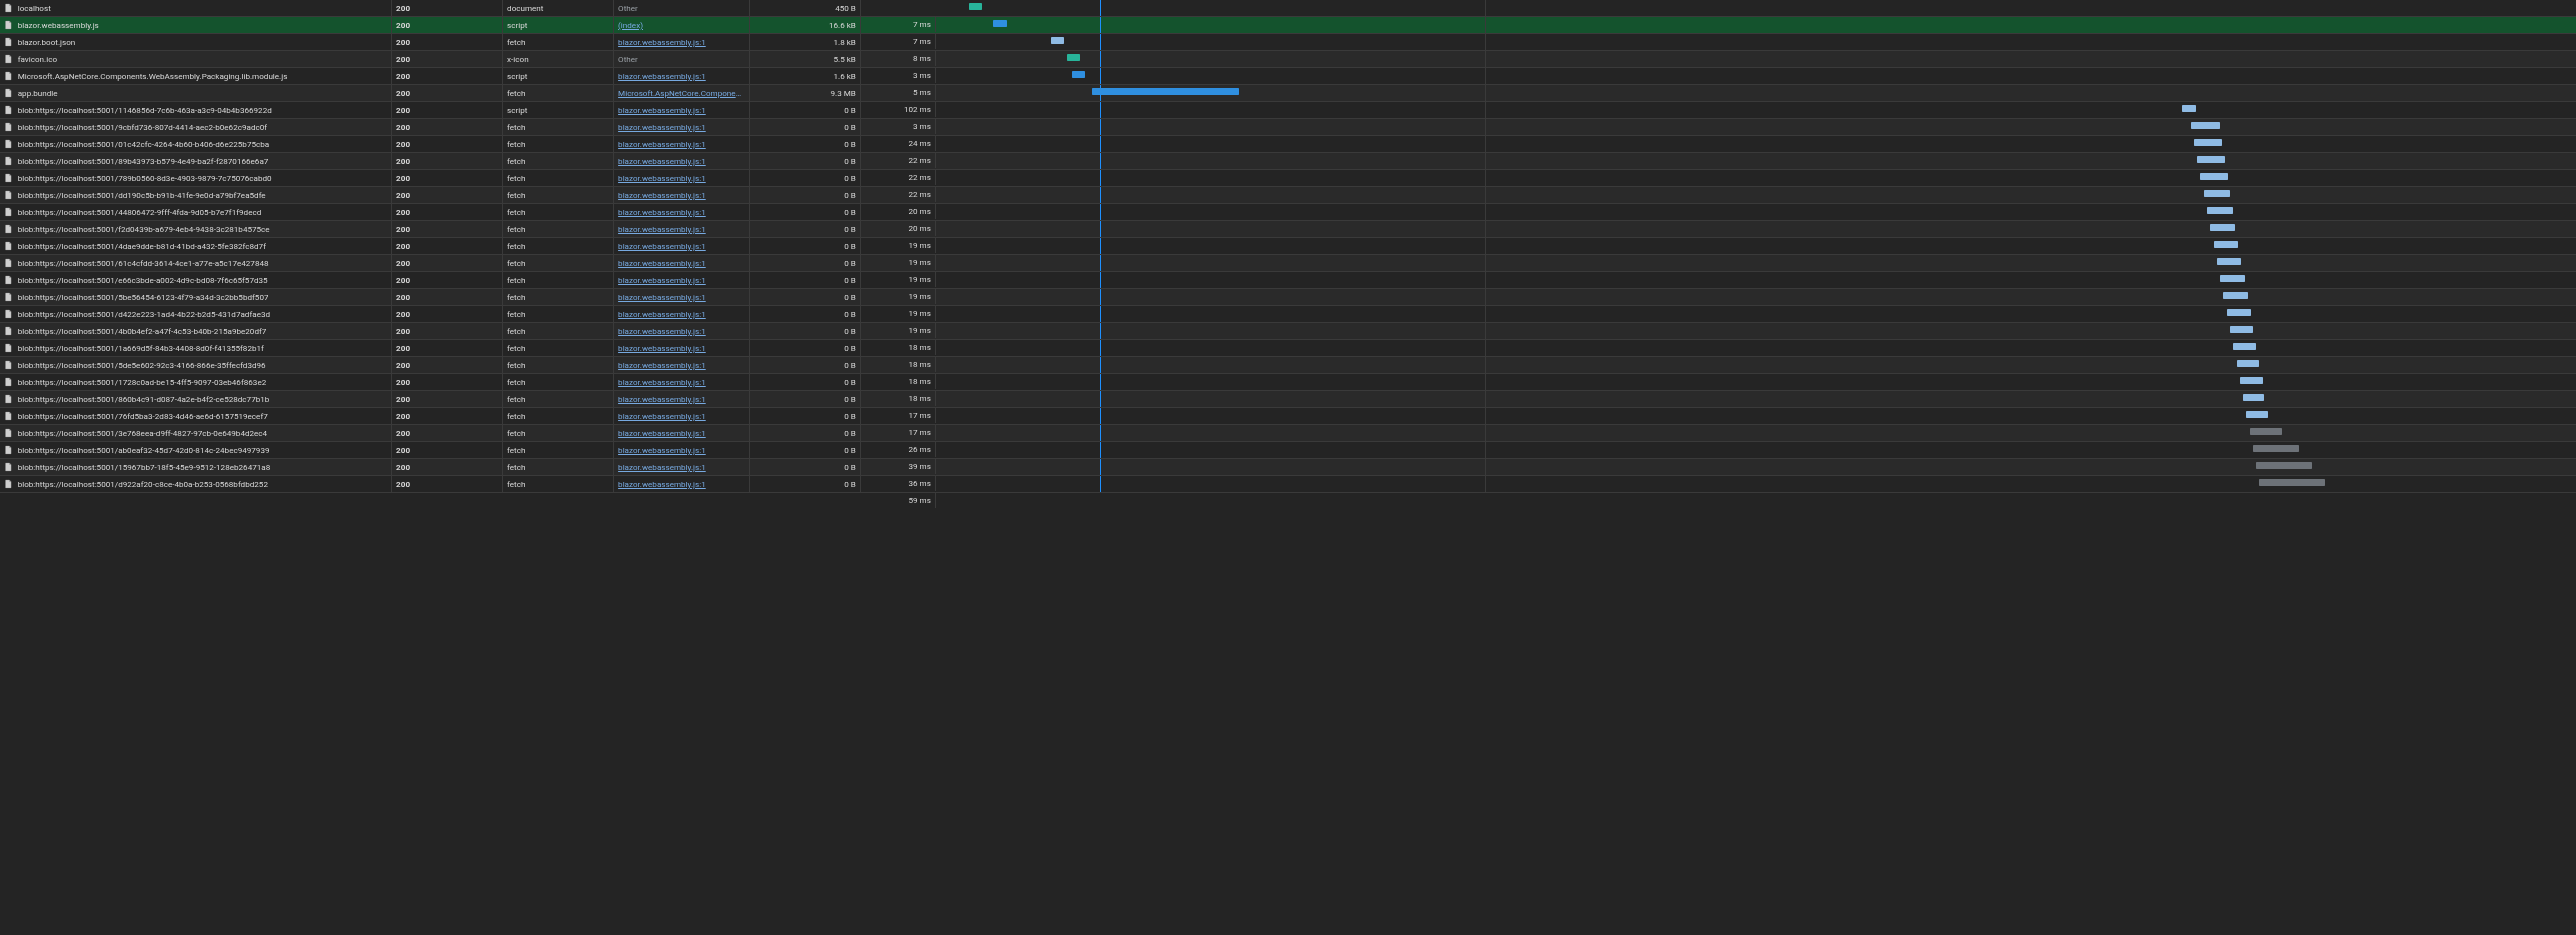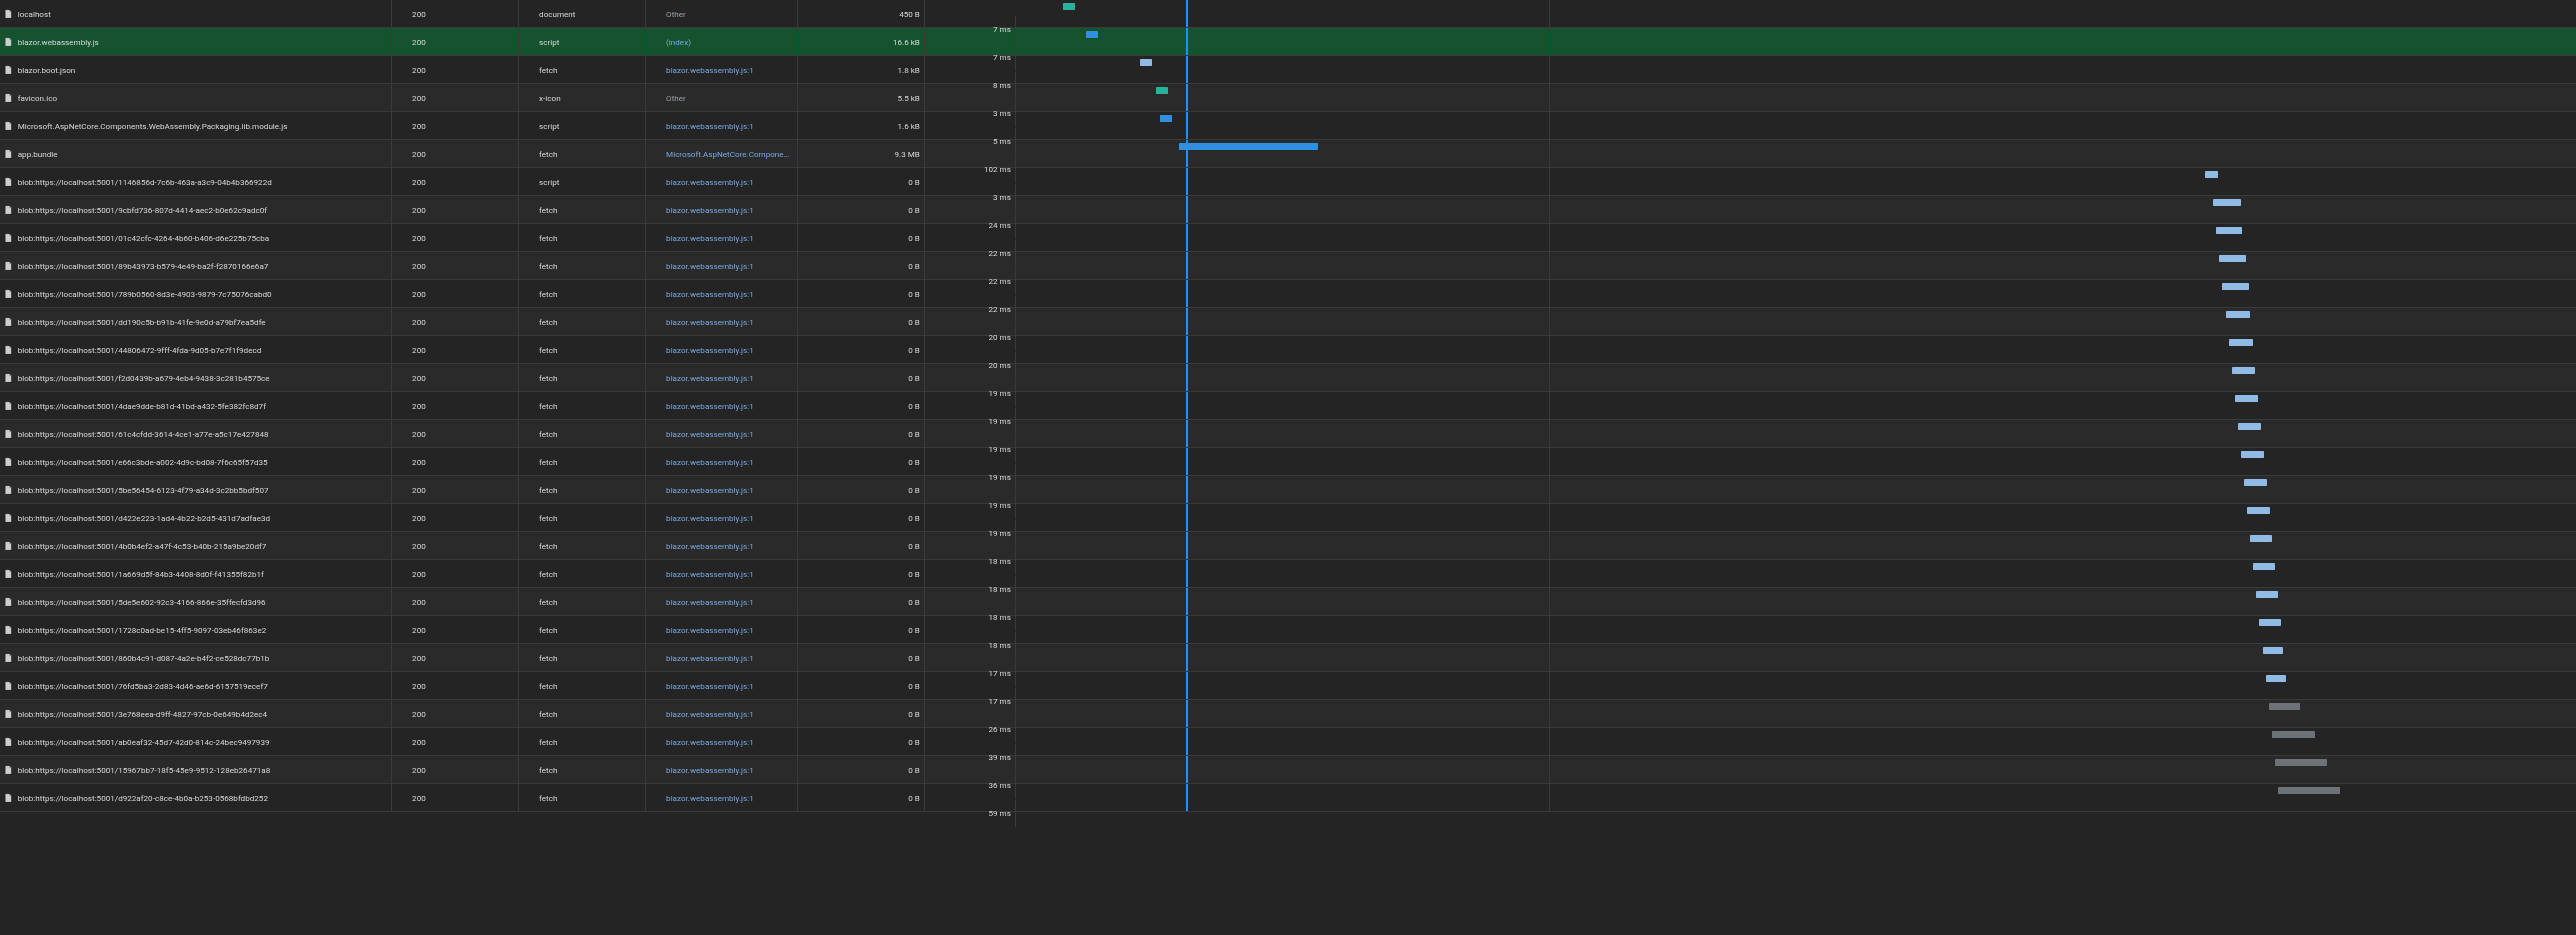"localhost" .row { gap: 16px -> none; height: 28px -> 17px }
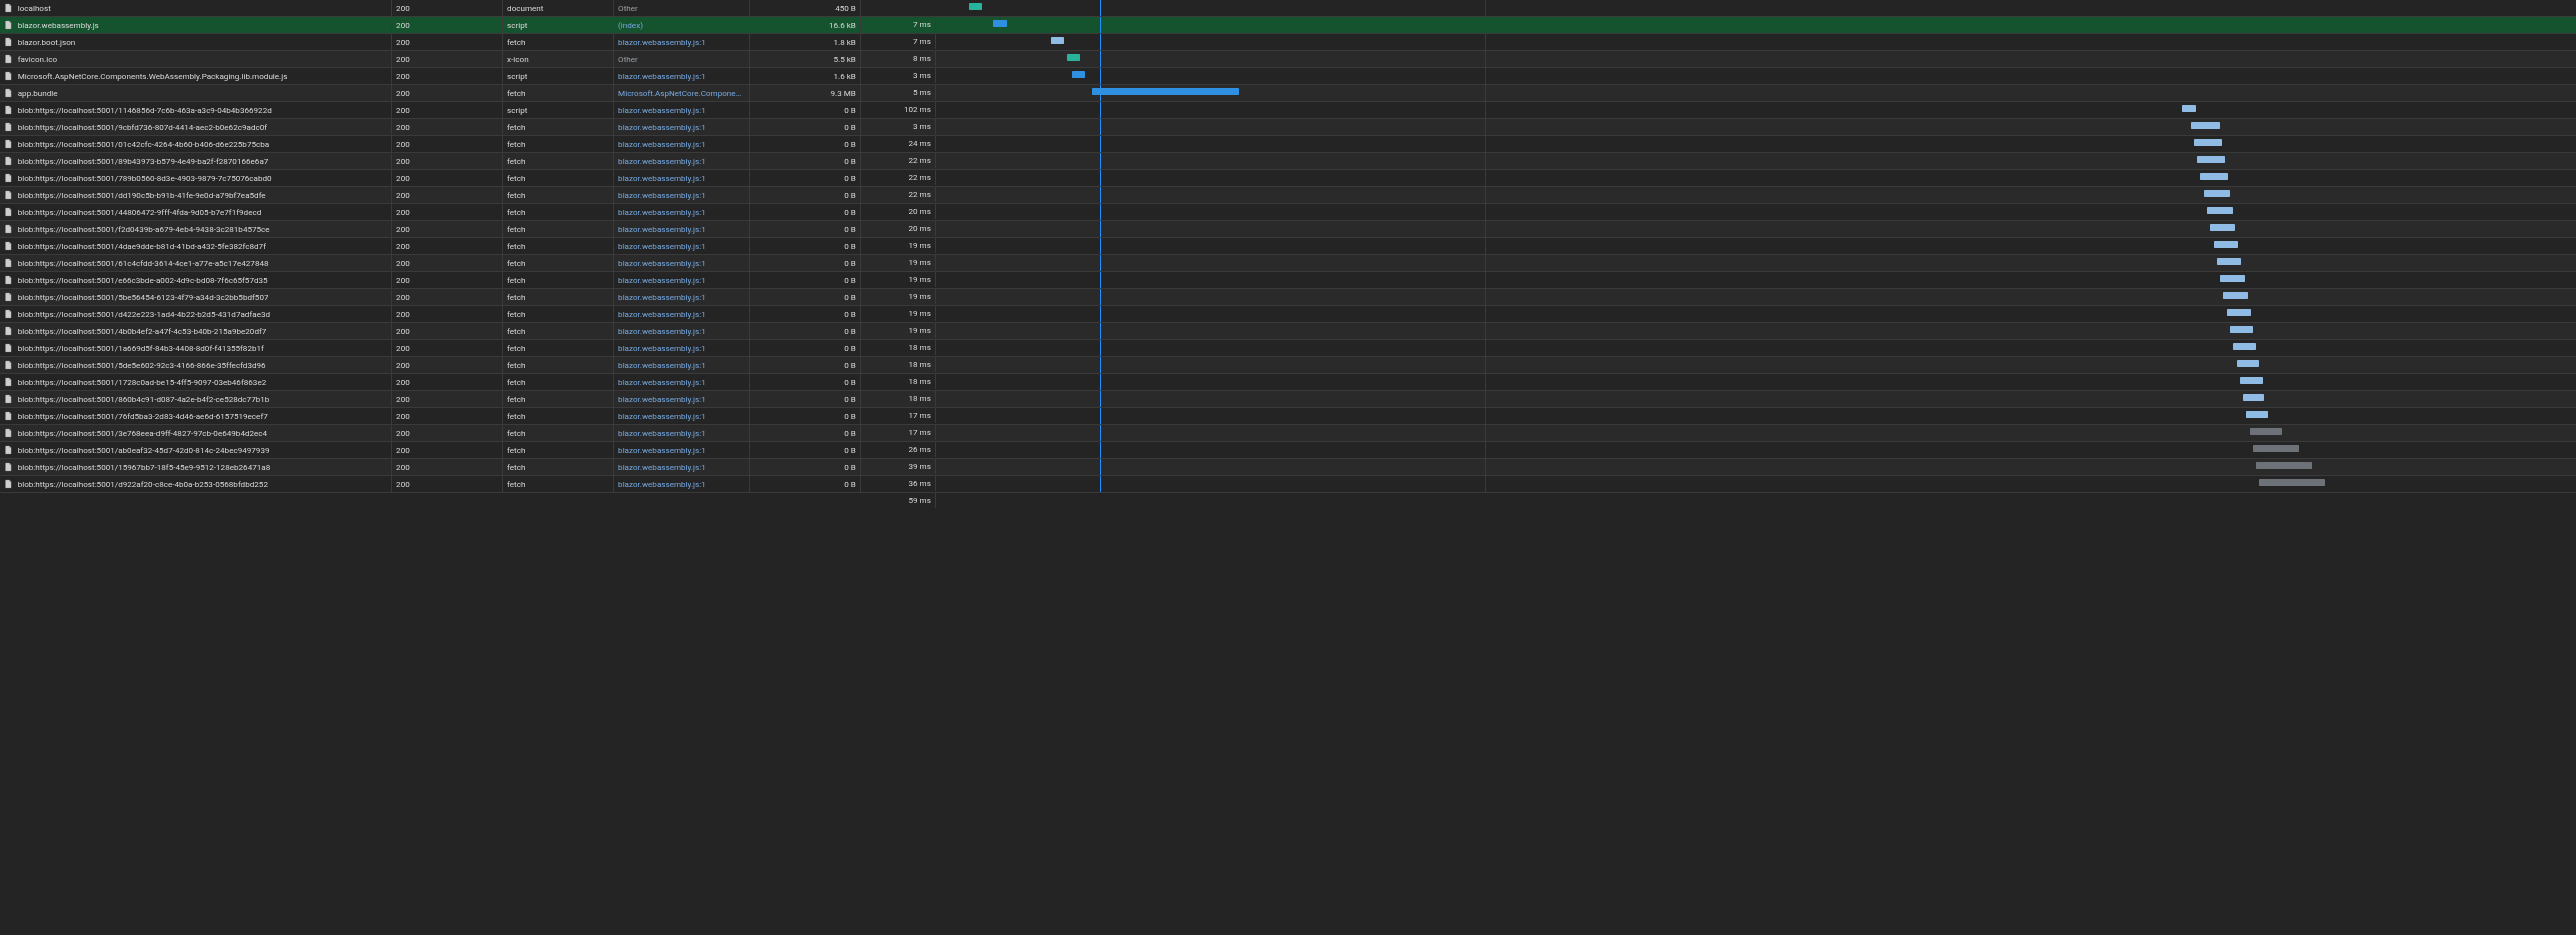"200" .col-status { font-weight: none -> bold }
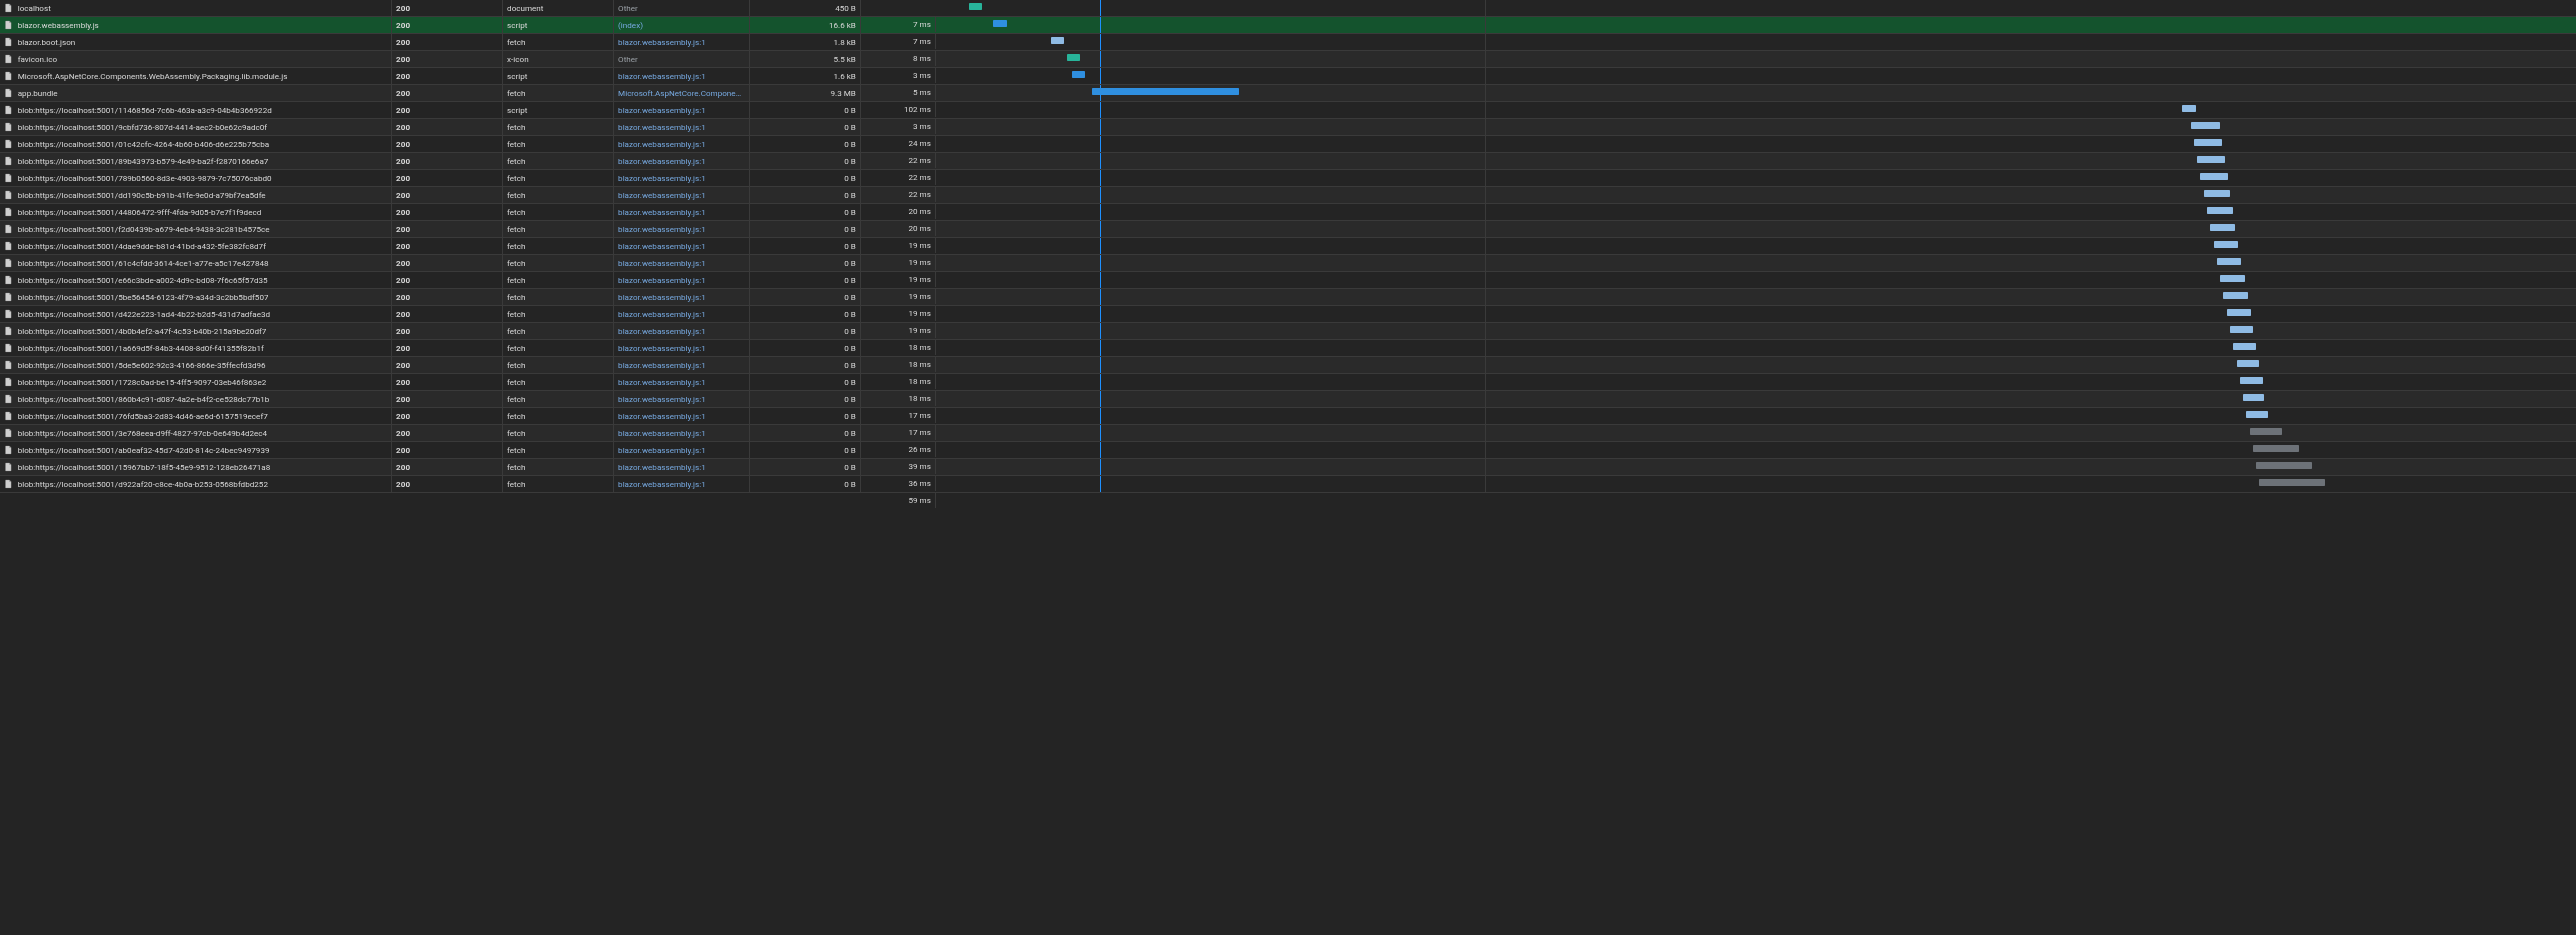"(index)" .initiator-link { text-decoration: none -> underline }
